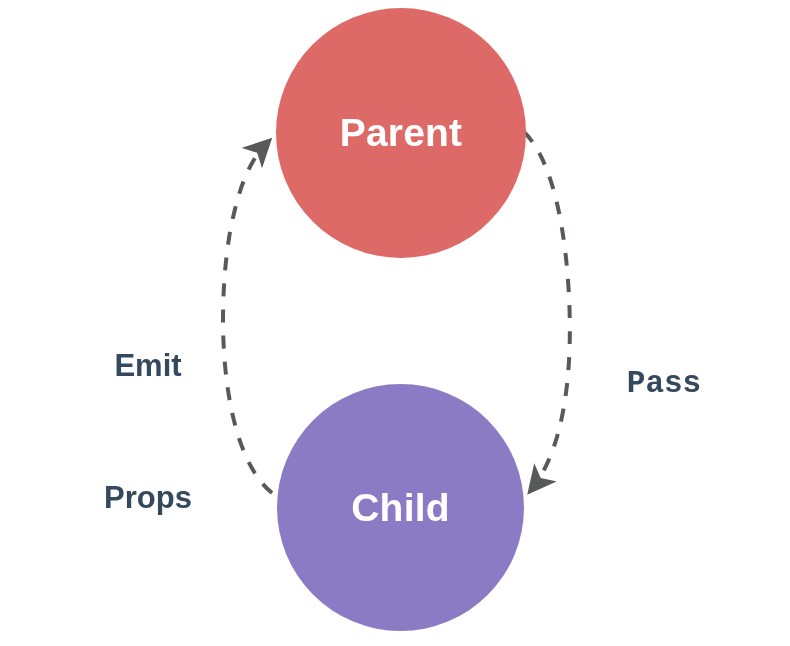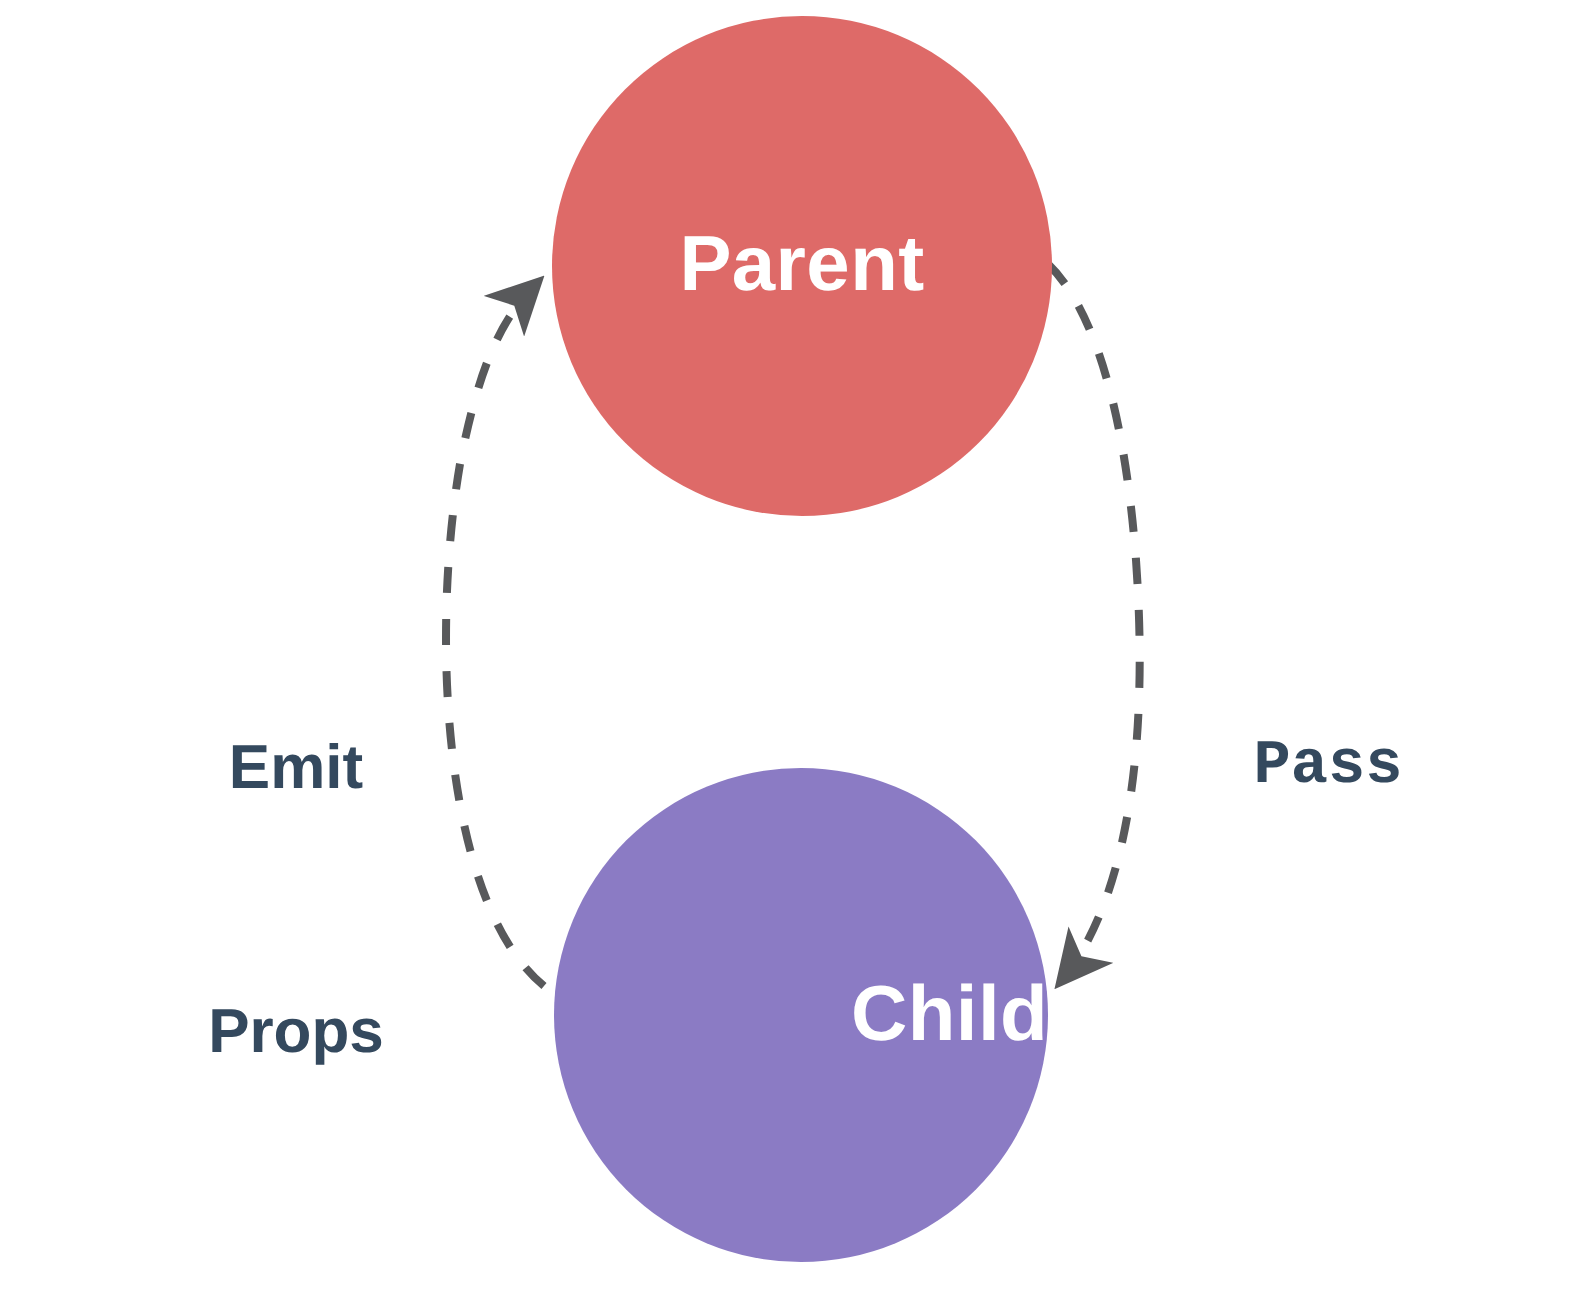"Emit" #edge-label-emit-events { top: 274px -> 256px }
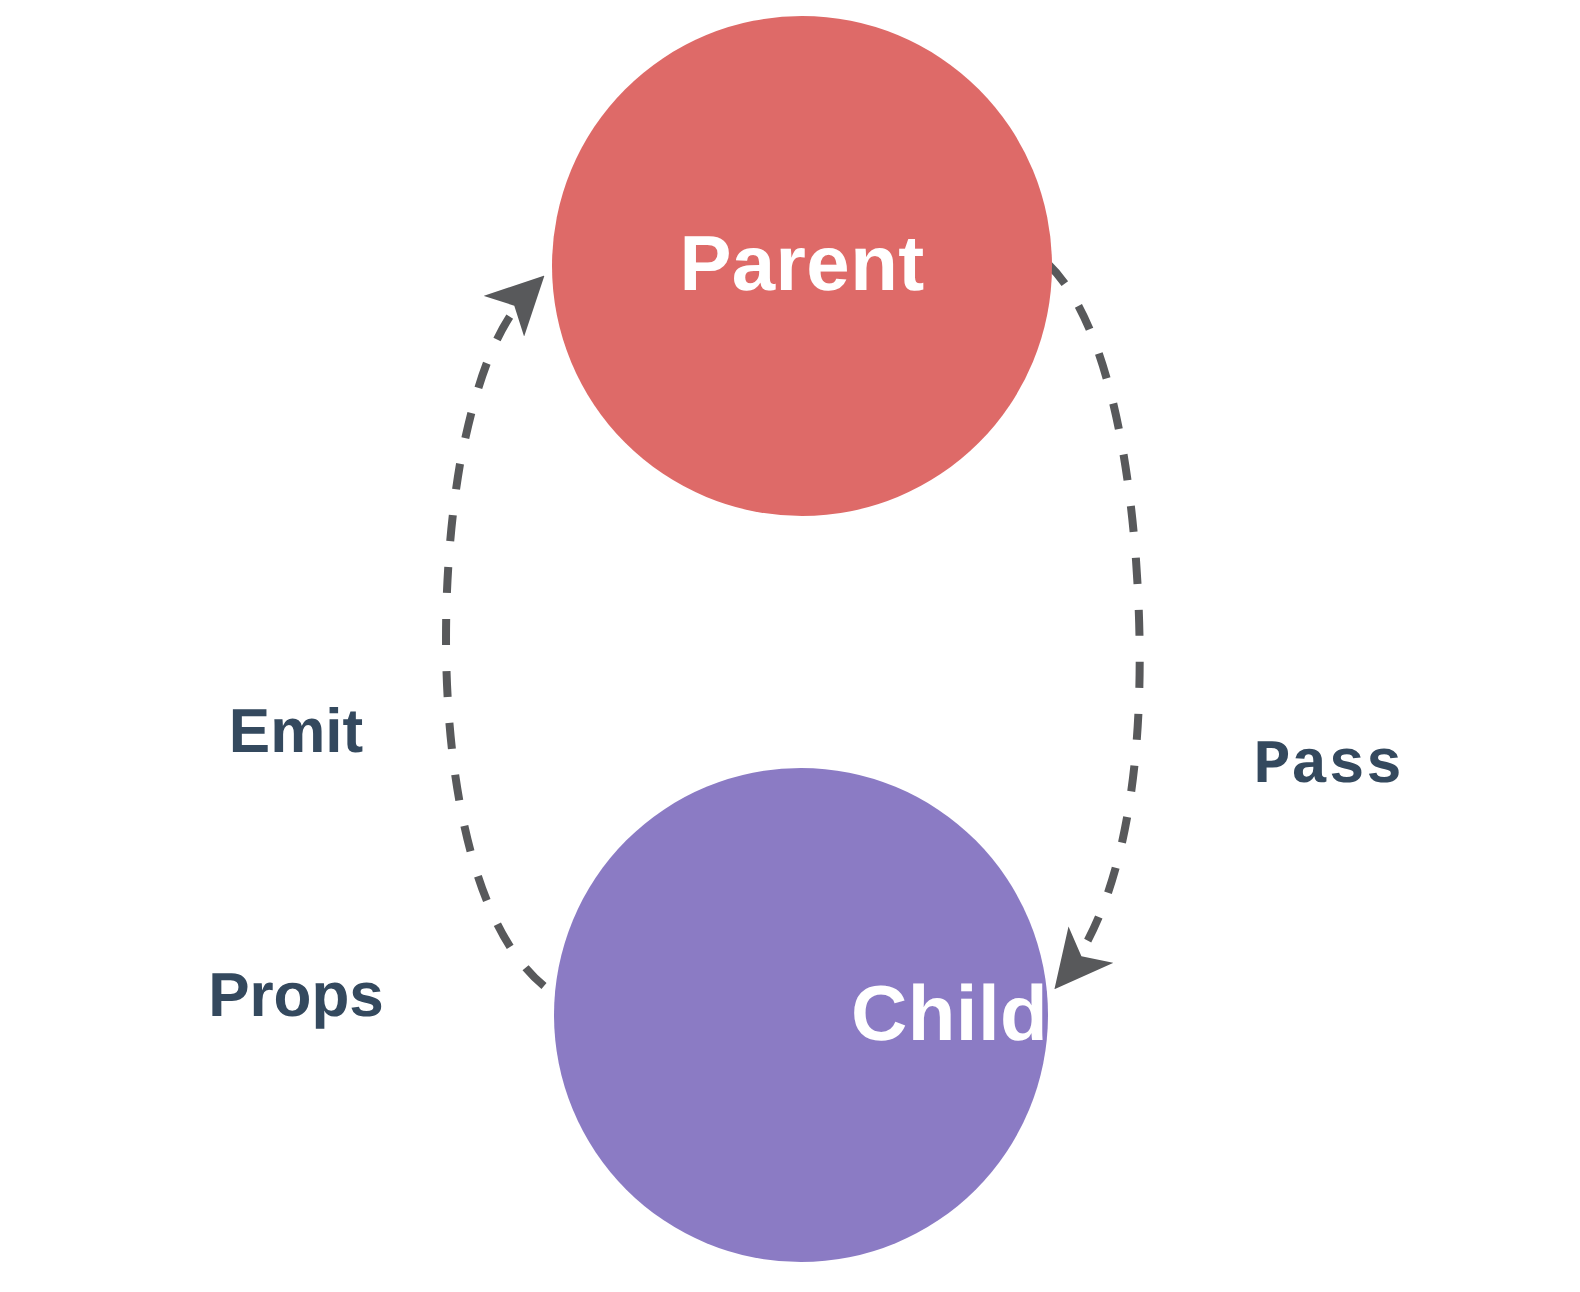"Child" #node-child { justify-content: flex-end -> none }
